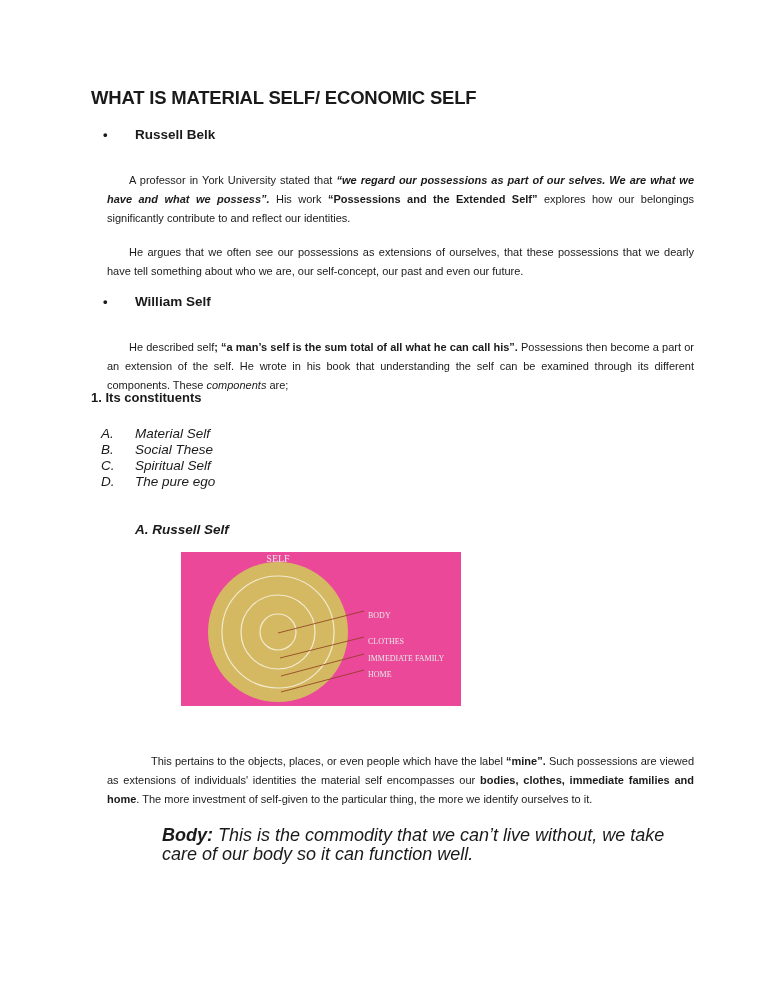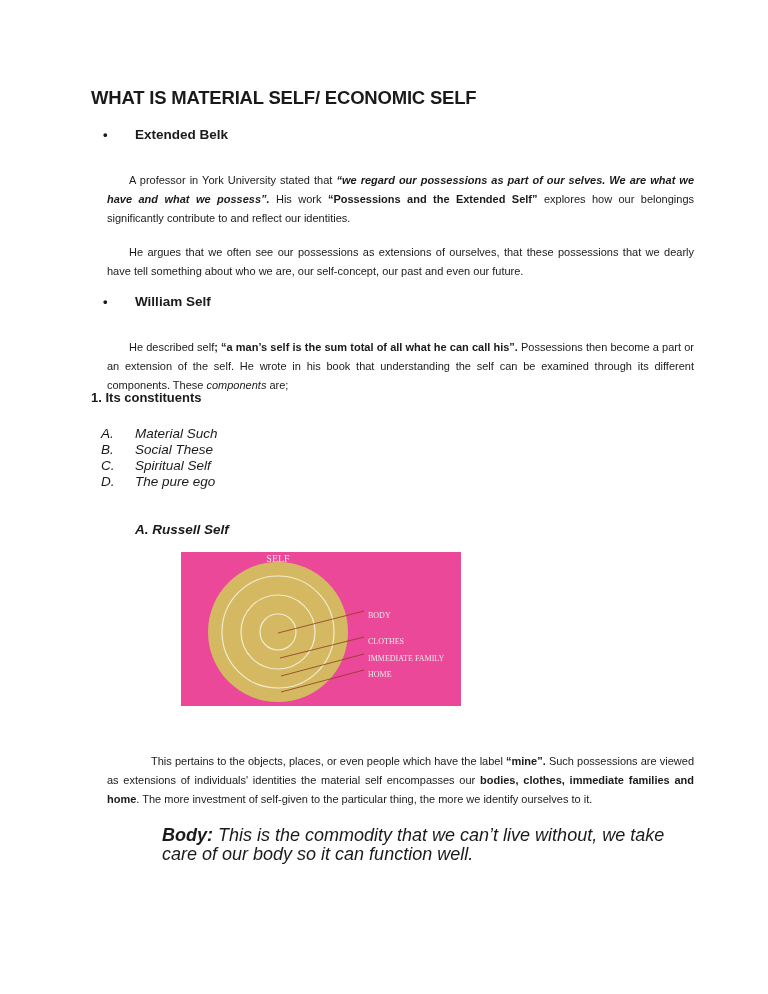"Extended Belk" span { text: Extended -> Russell }
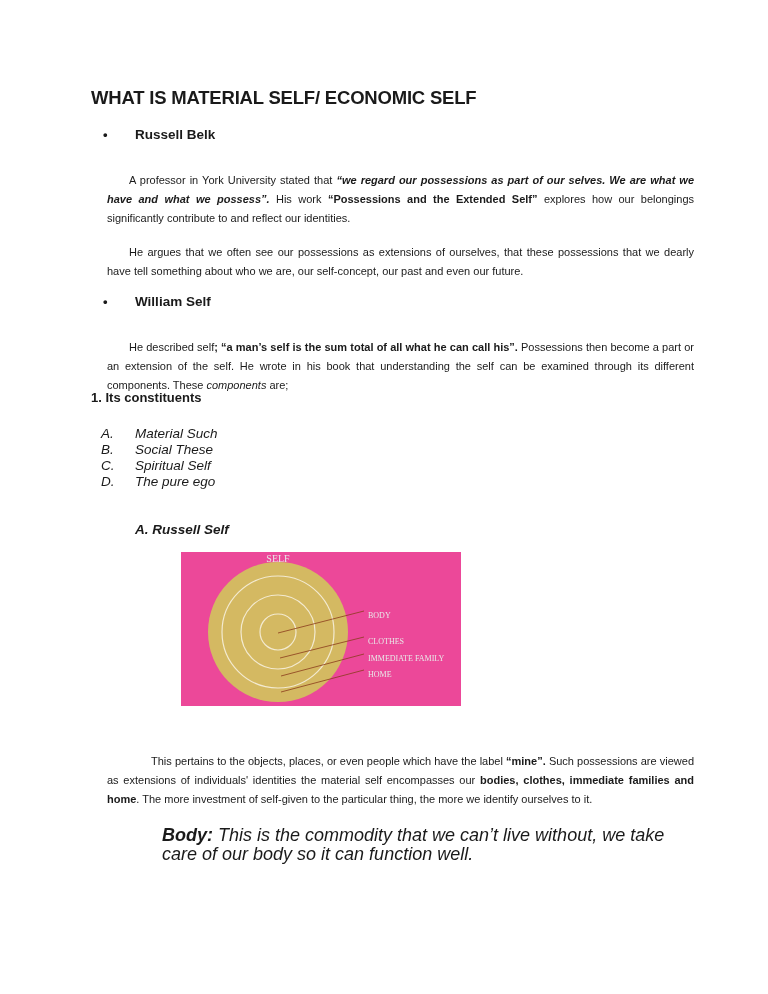"Material Such" span { text: Such -> Self }
